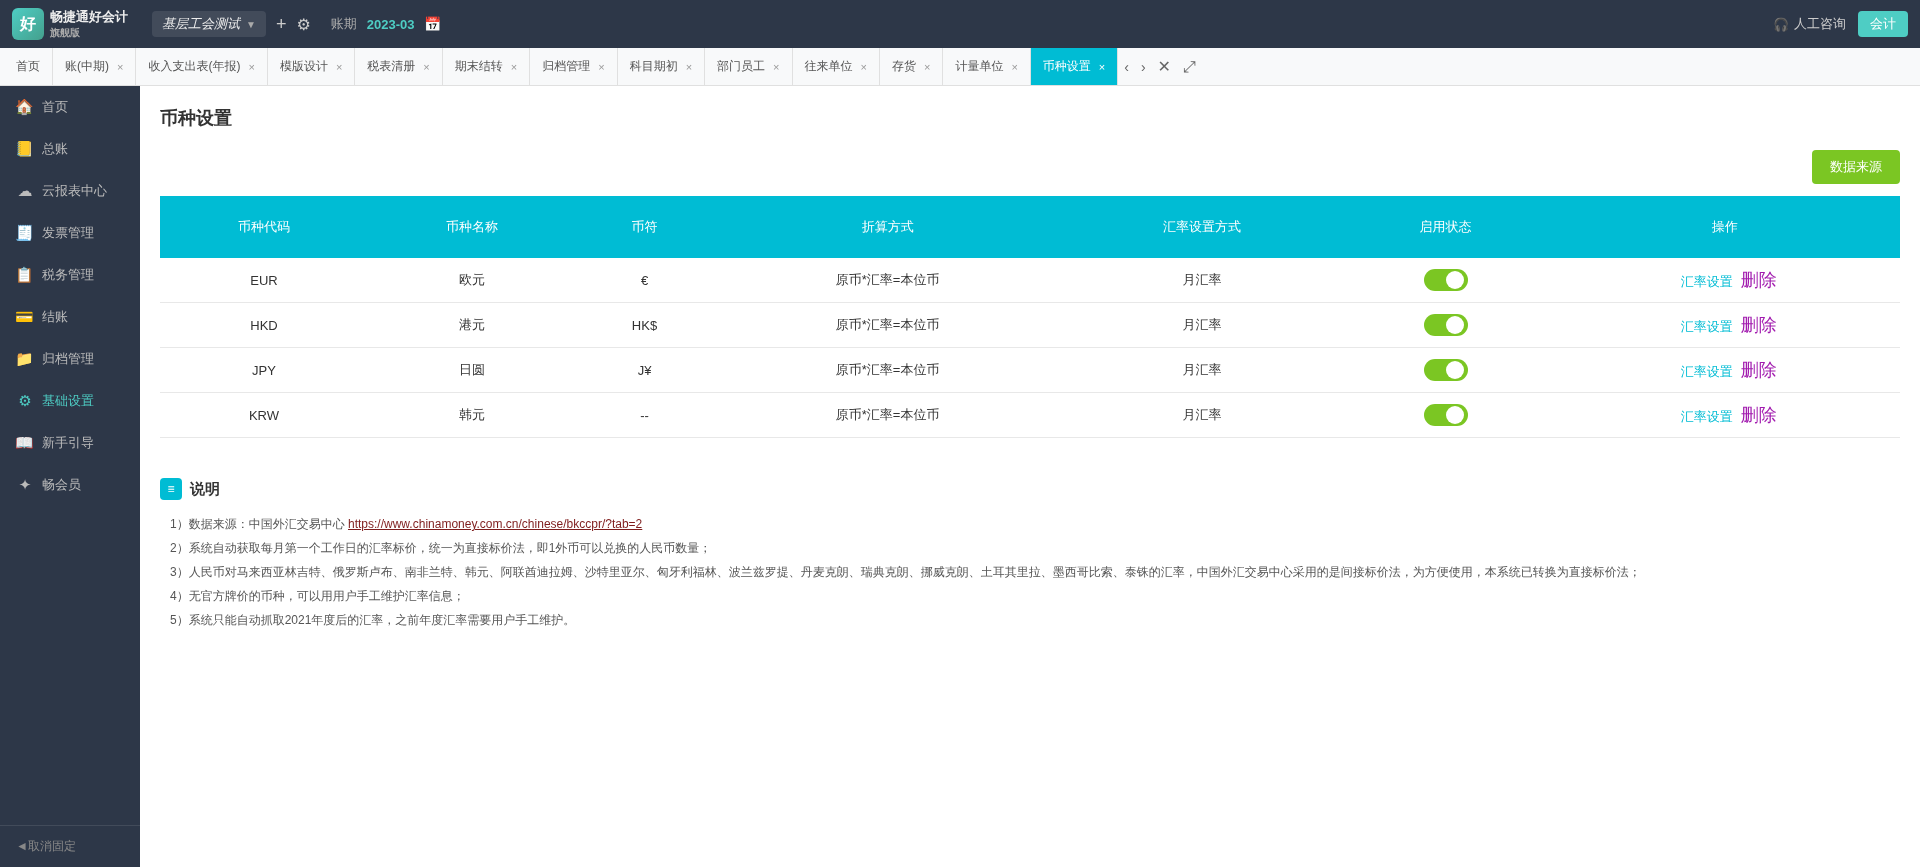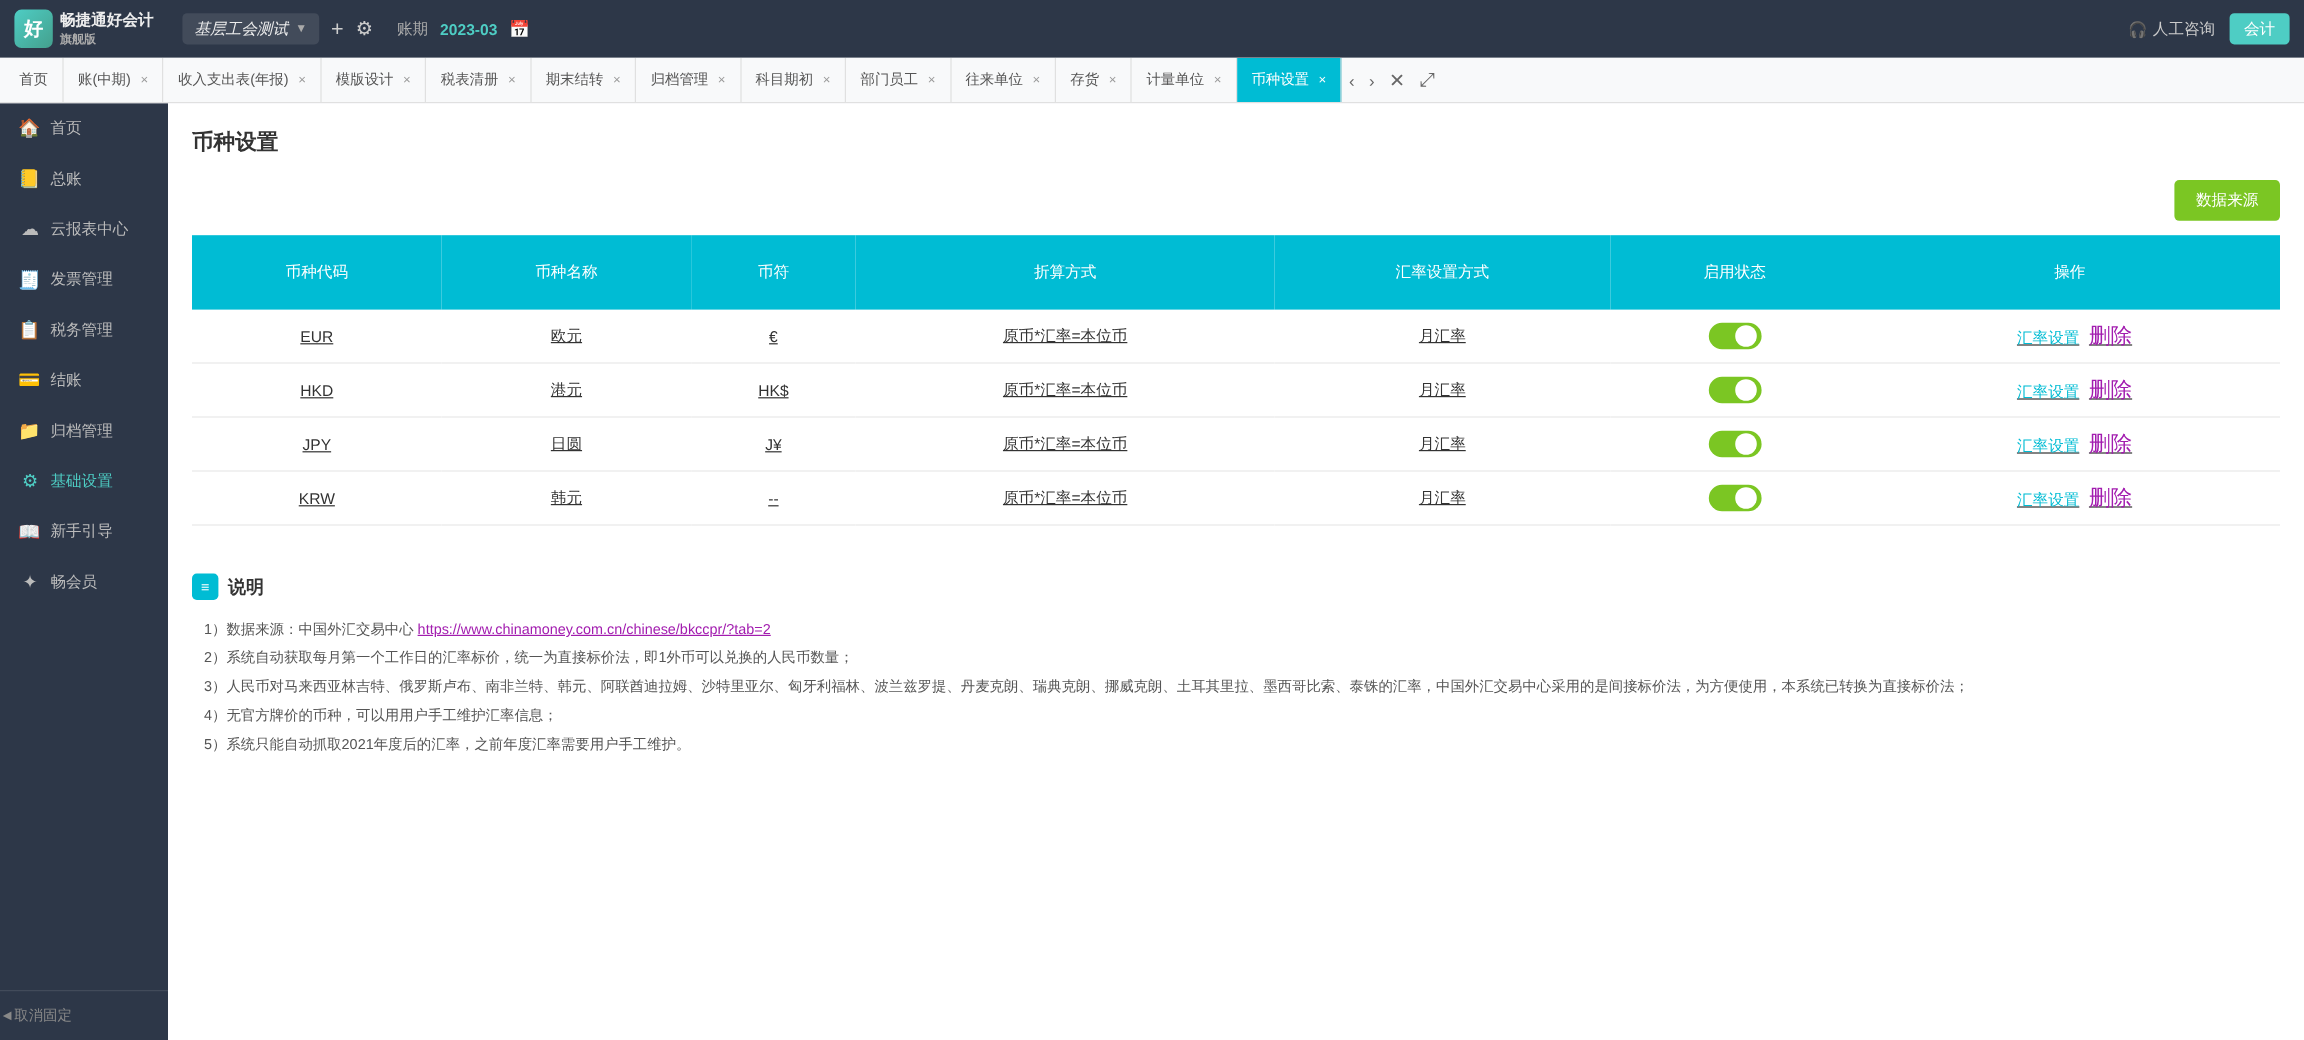"EUR" .data-table tbody tr { text-decoration: underline -> none }
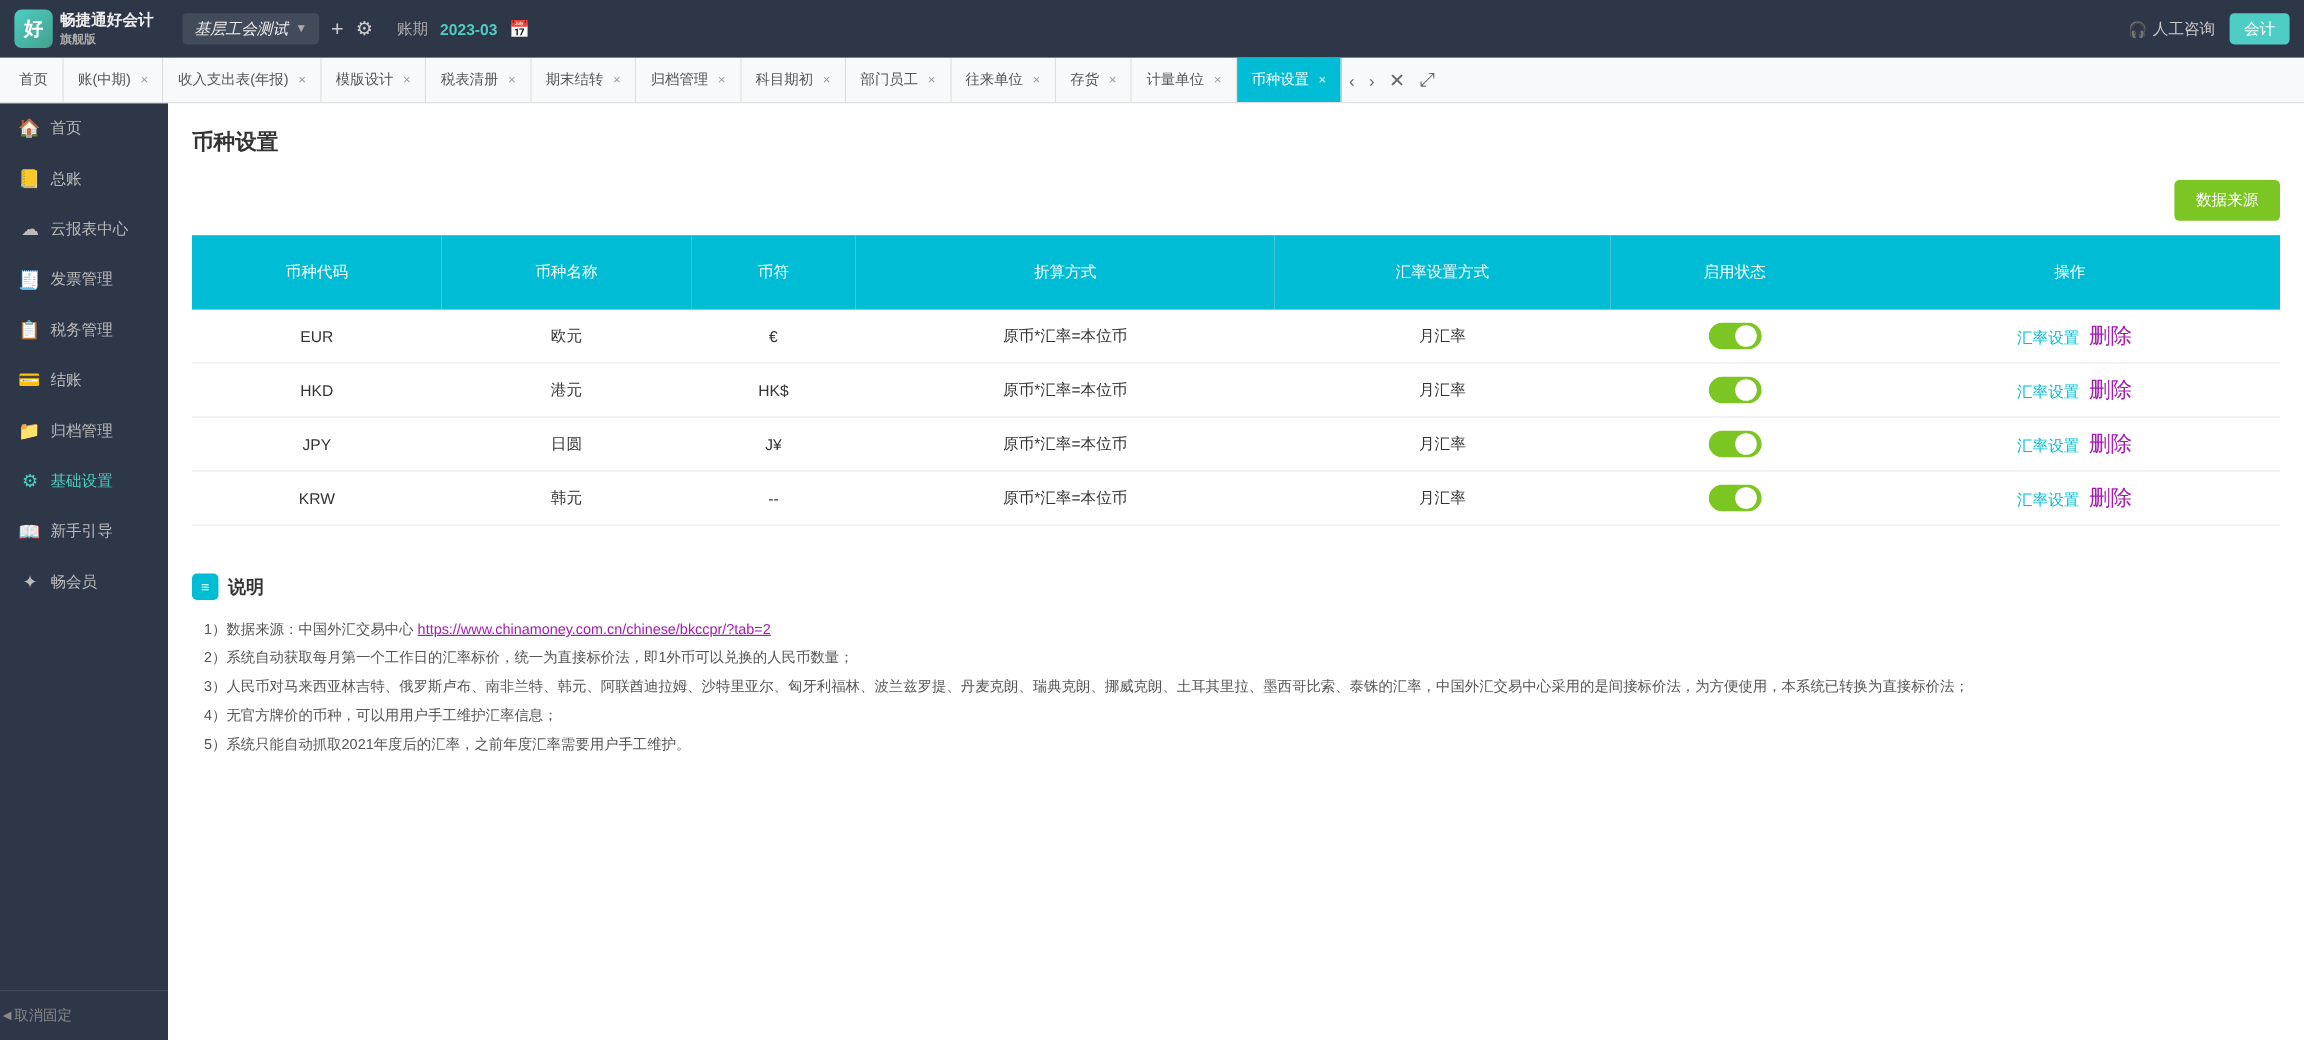"https://www.chinamoney.com.cn/chinese/bk" .notes-link { color: #a21caf -> #7f1d1d }
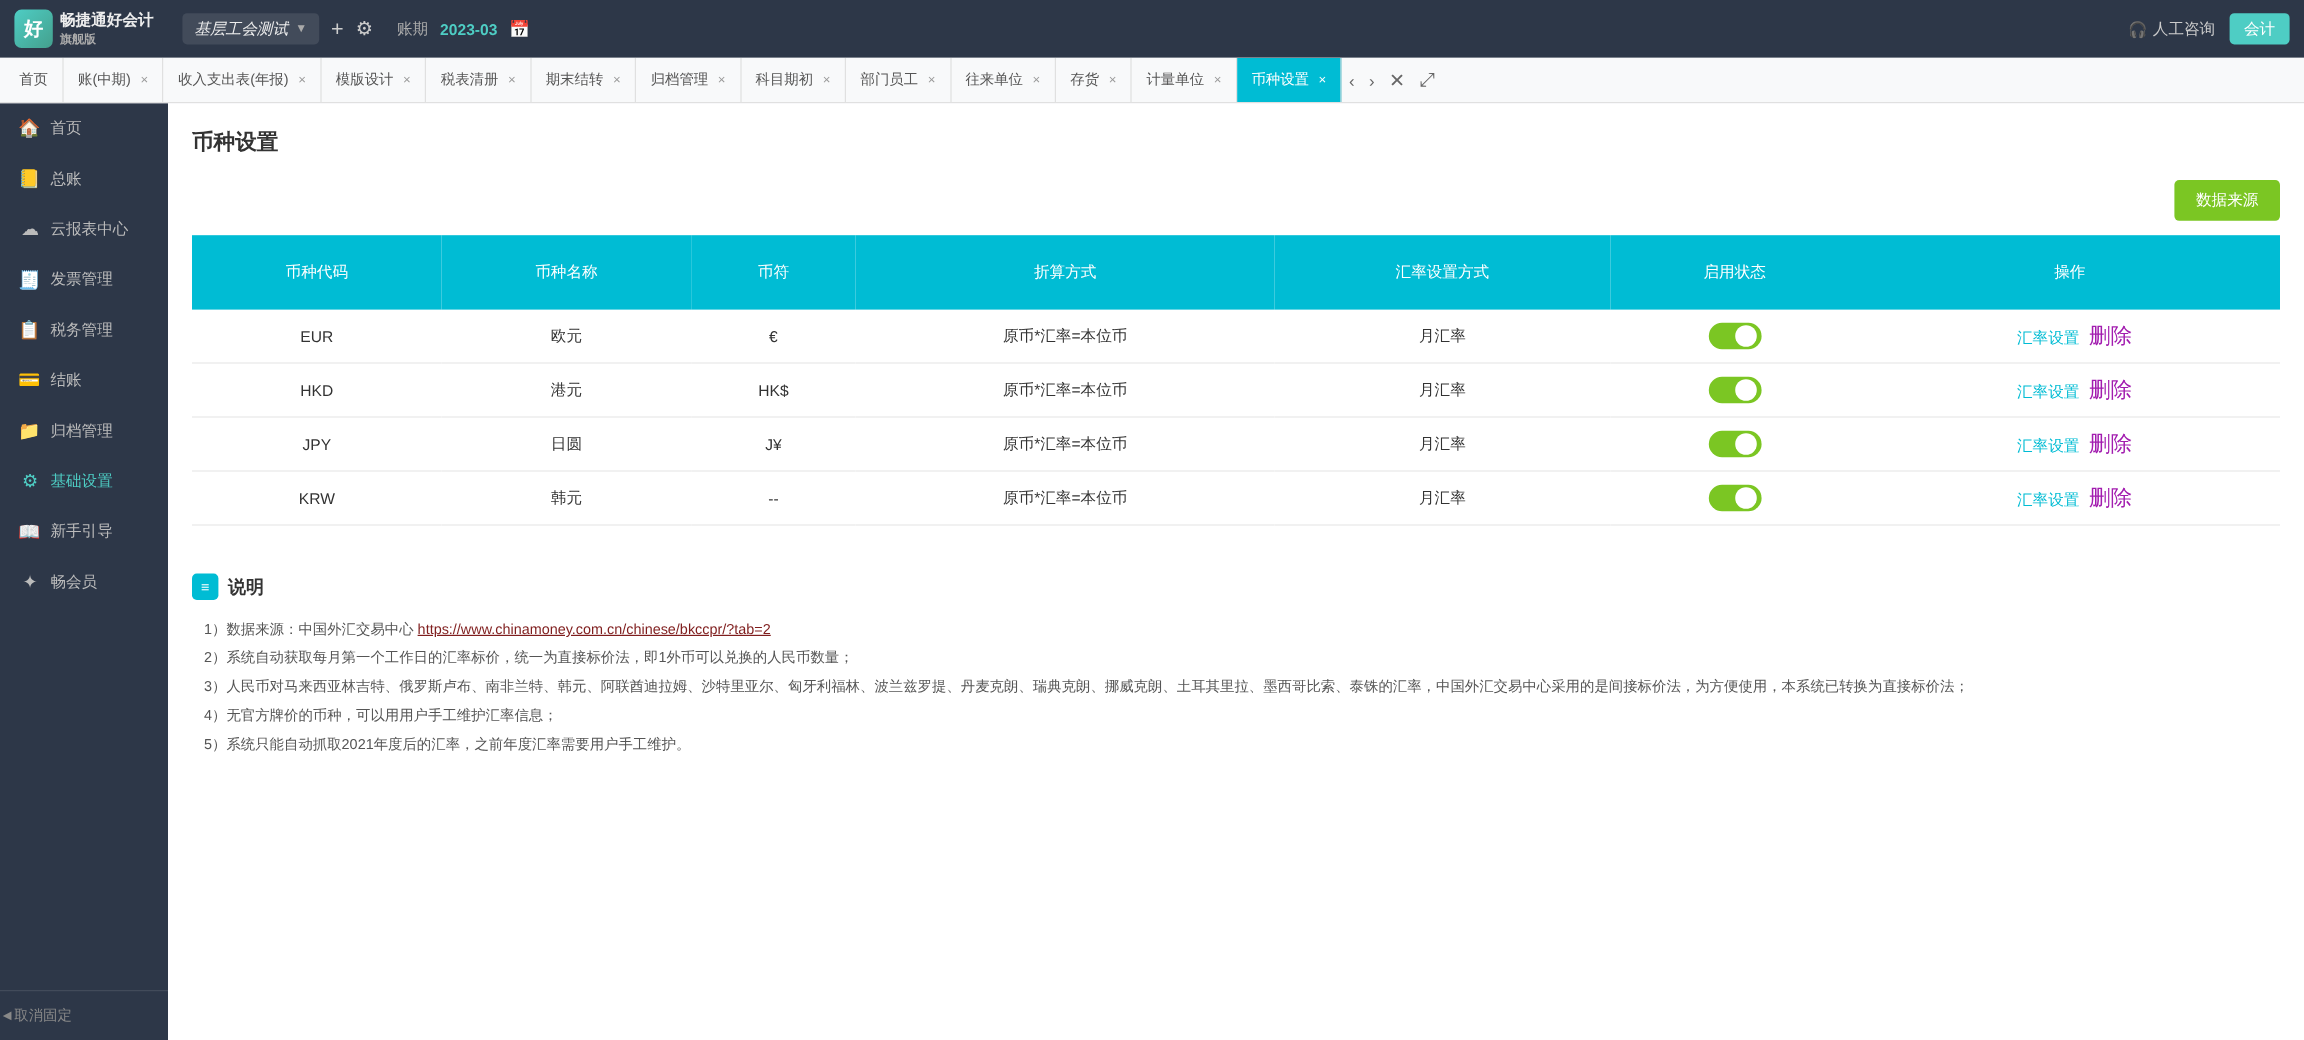"◄取消固定" .sidebar-bottom { padding: 12px 0 -> 12px 16px }
